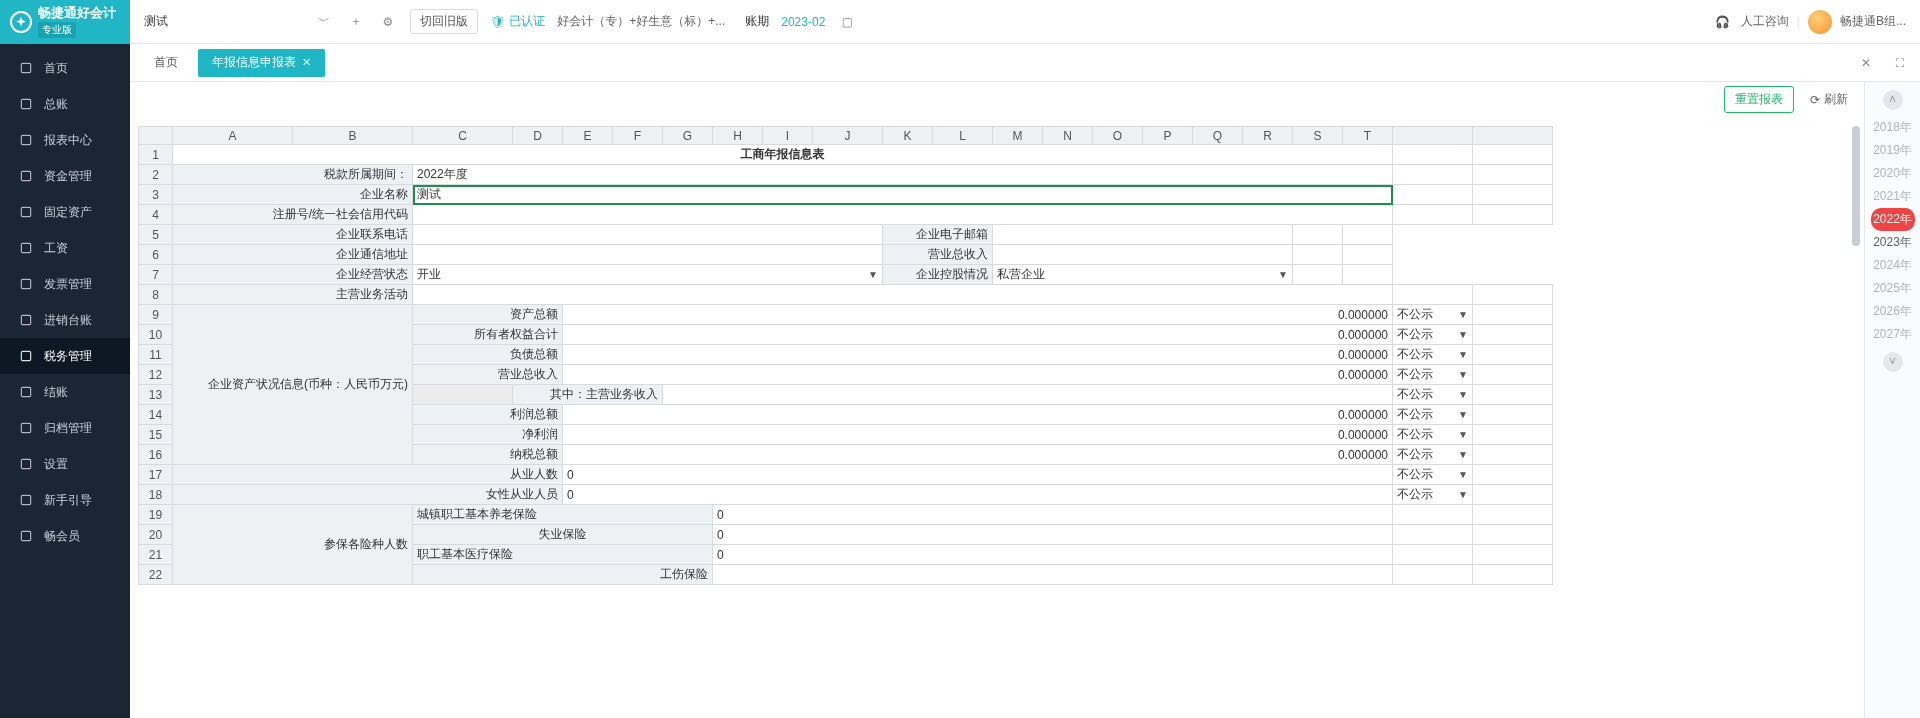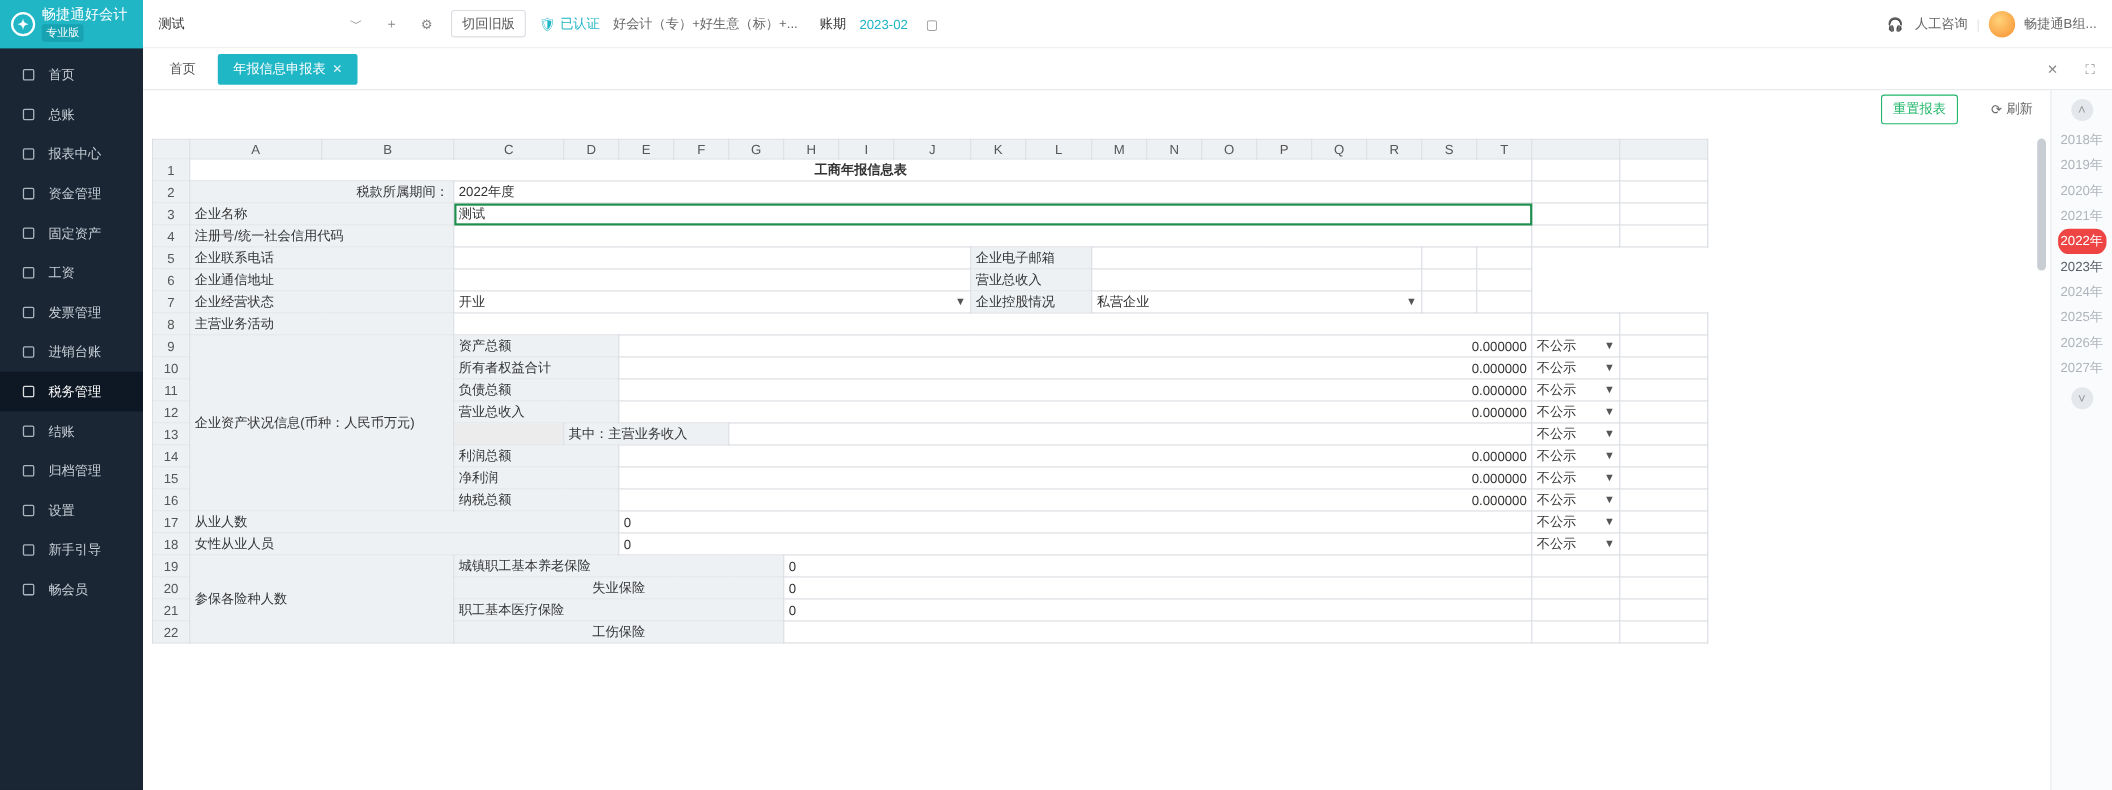"畅捷通好会计" .logo-text { font-weight: normal -> bold }
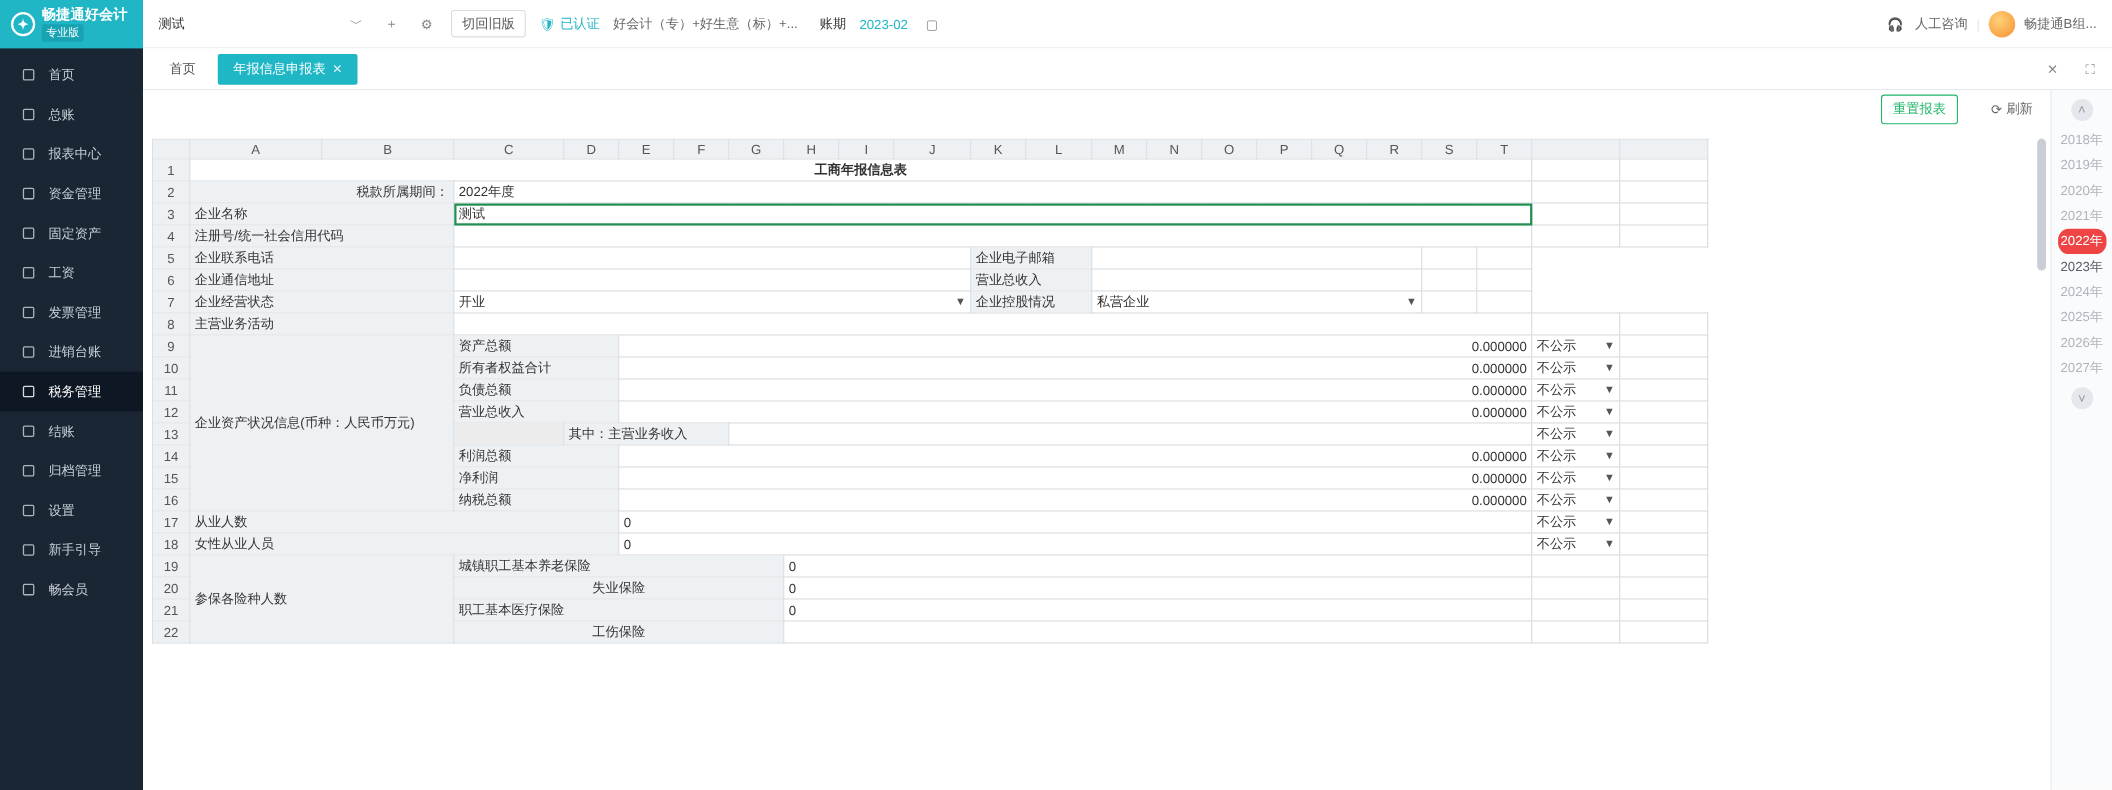"重置报表" .actions { gap: 30px -> 16px }
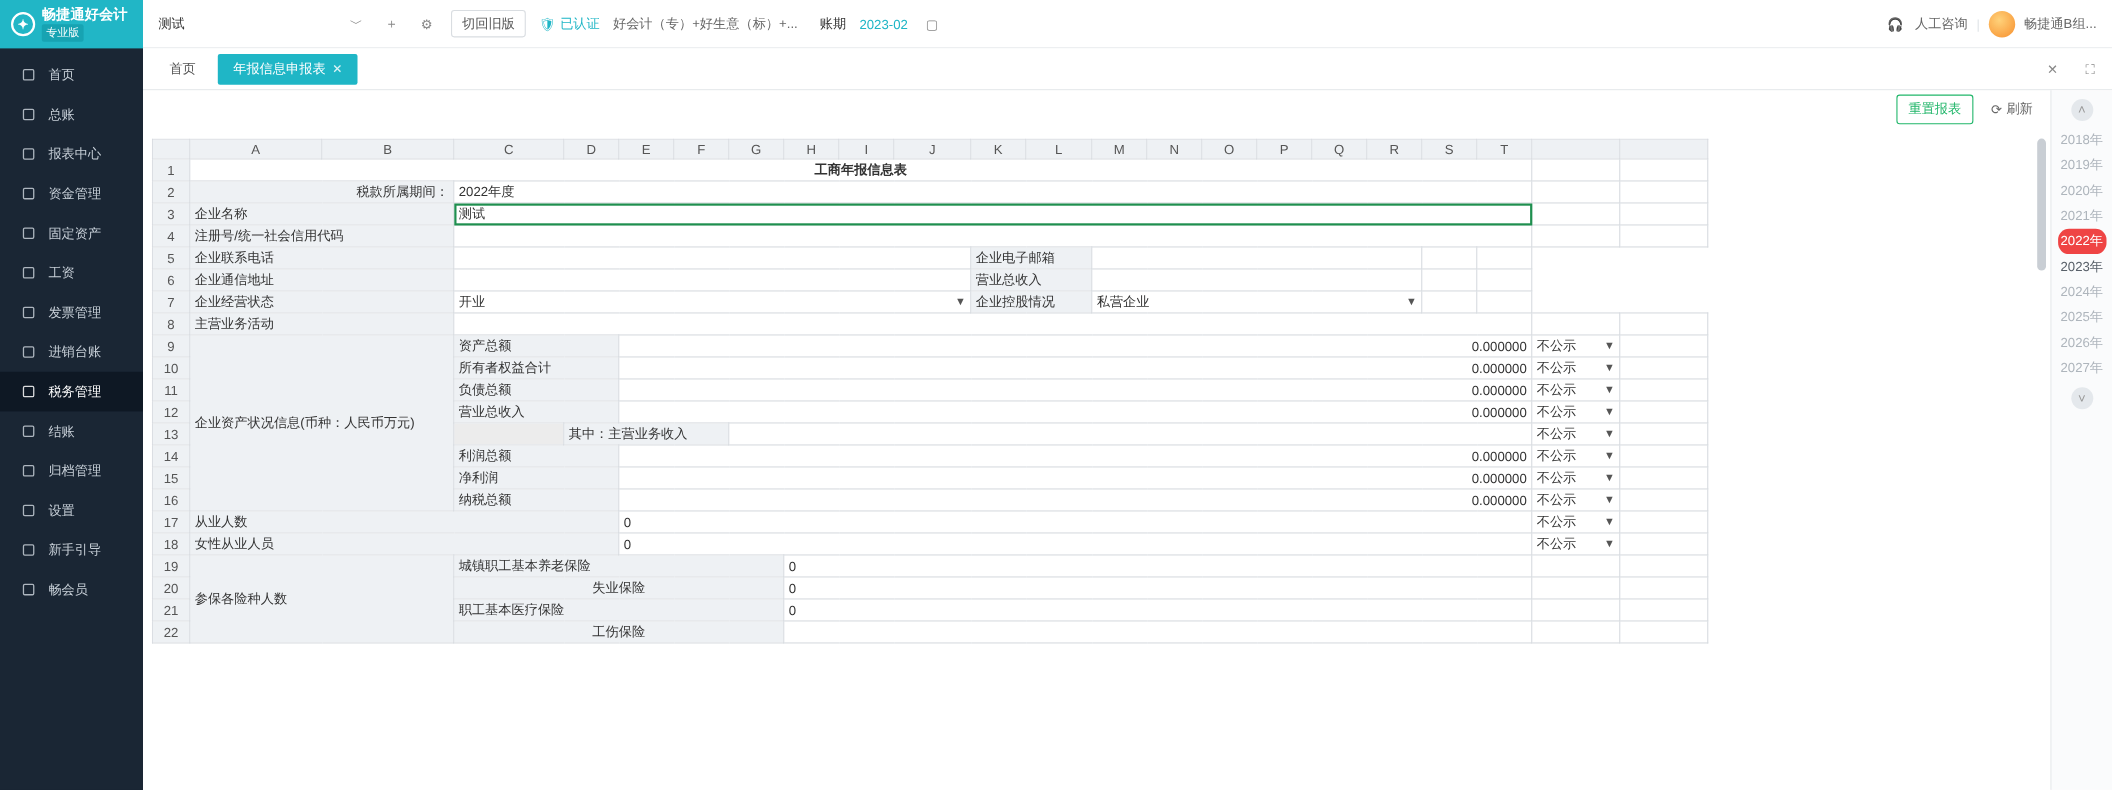"企业名称" .sheet td.label { text-align: left -> right }
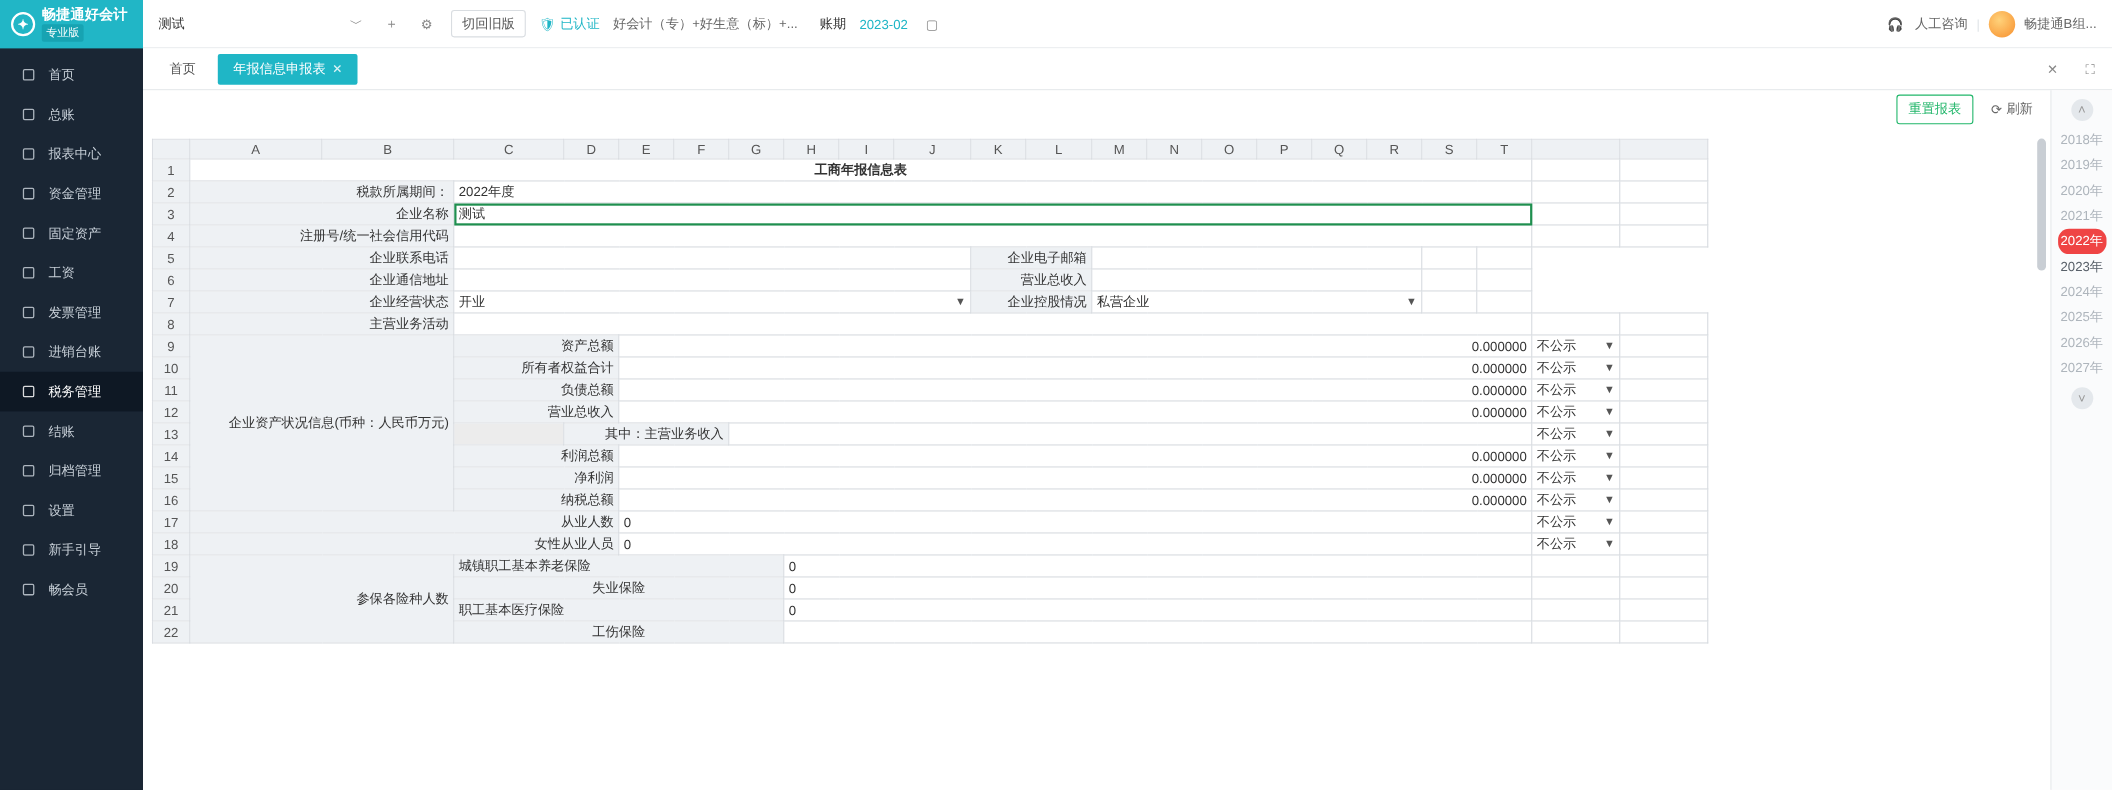"工伤保险" td.label { text-align: center -> right }
